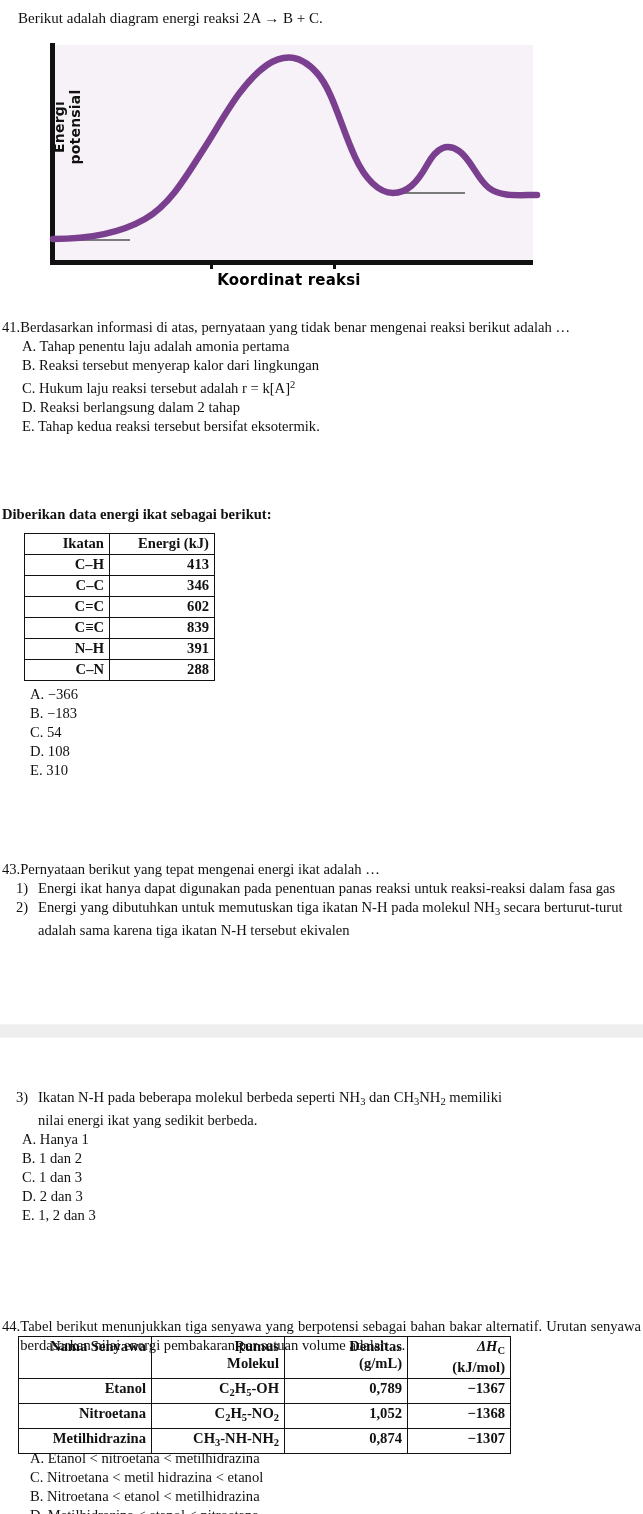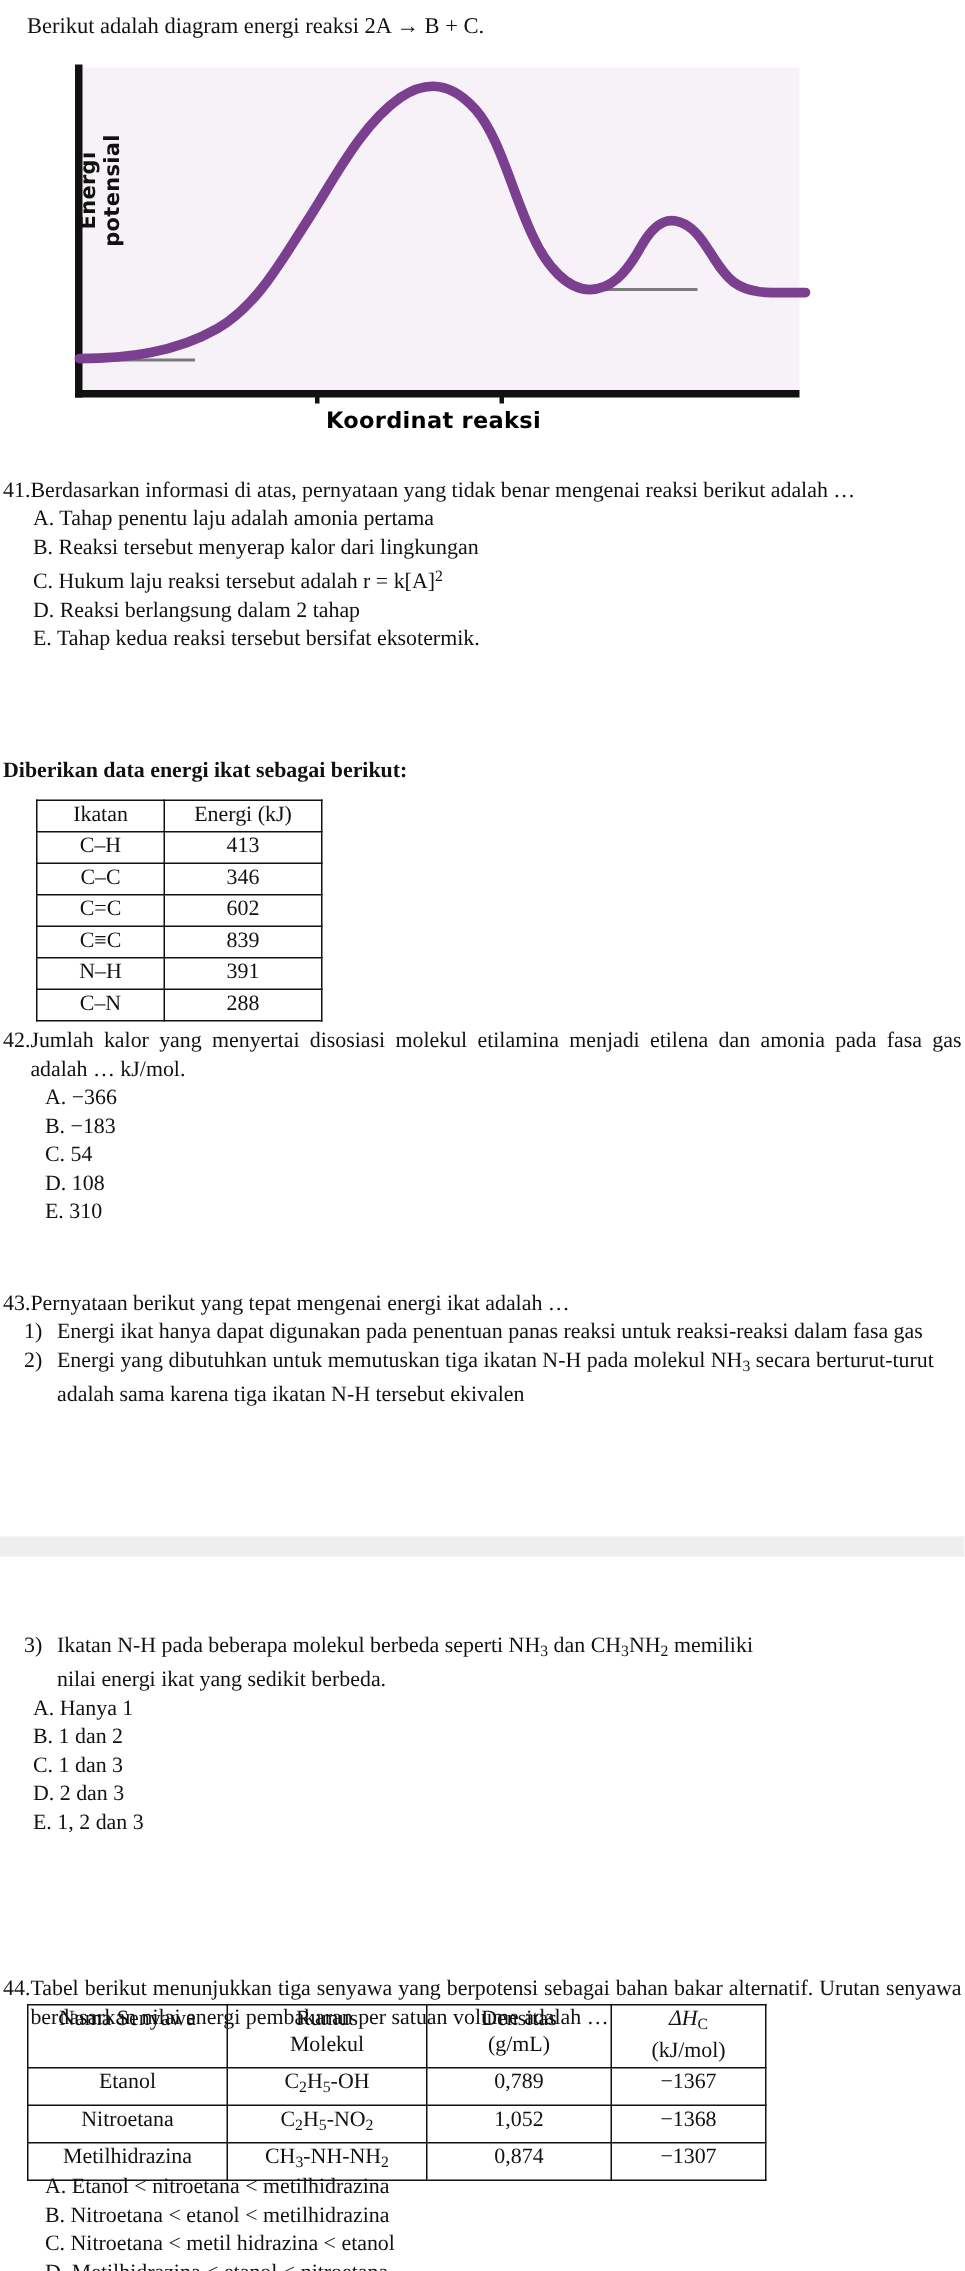"Ikatan" table.dt td, table.dt th { font-weight: normal -> bold; text-align: center -> right }
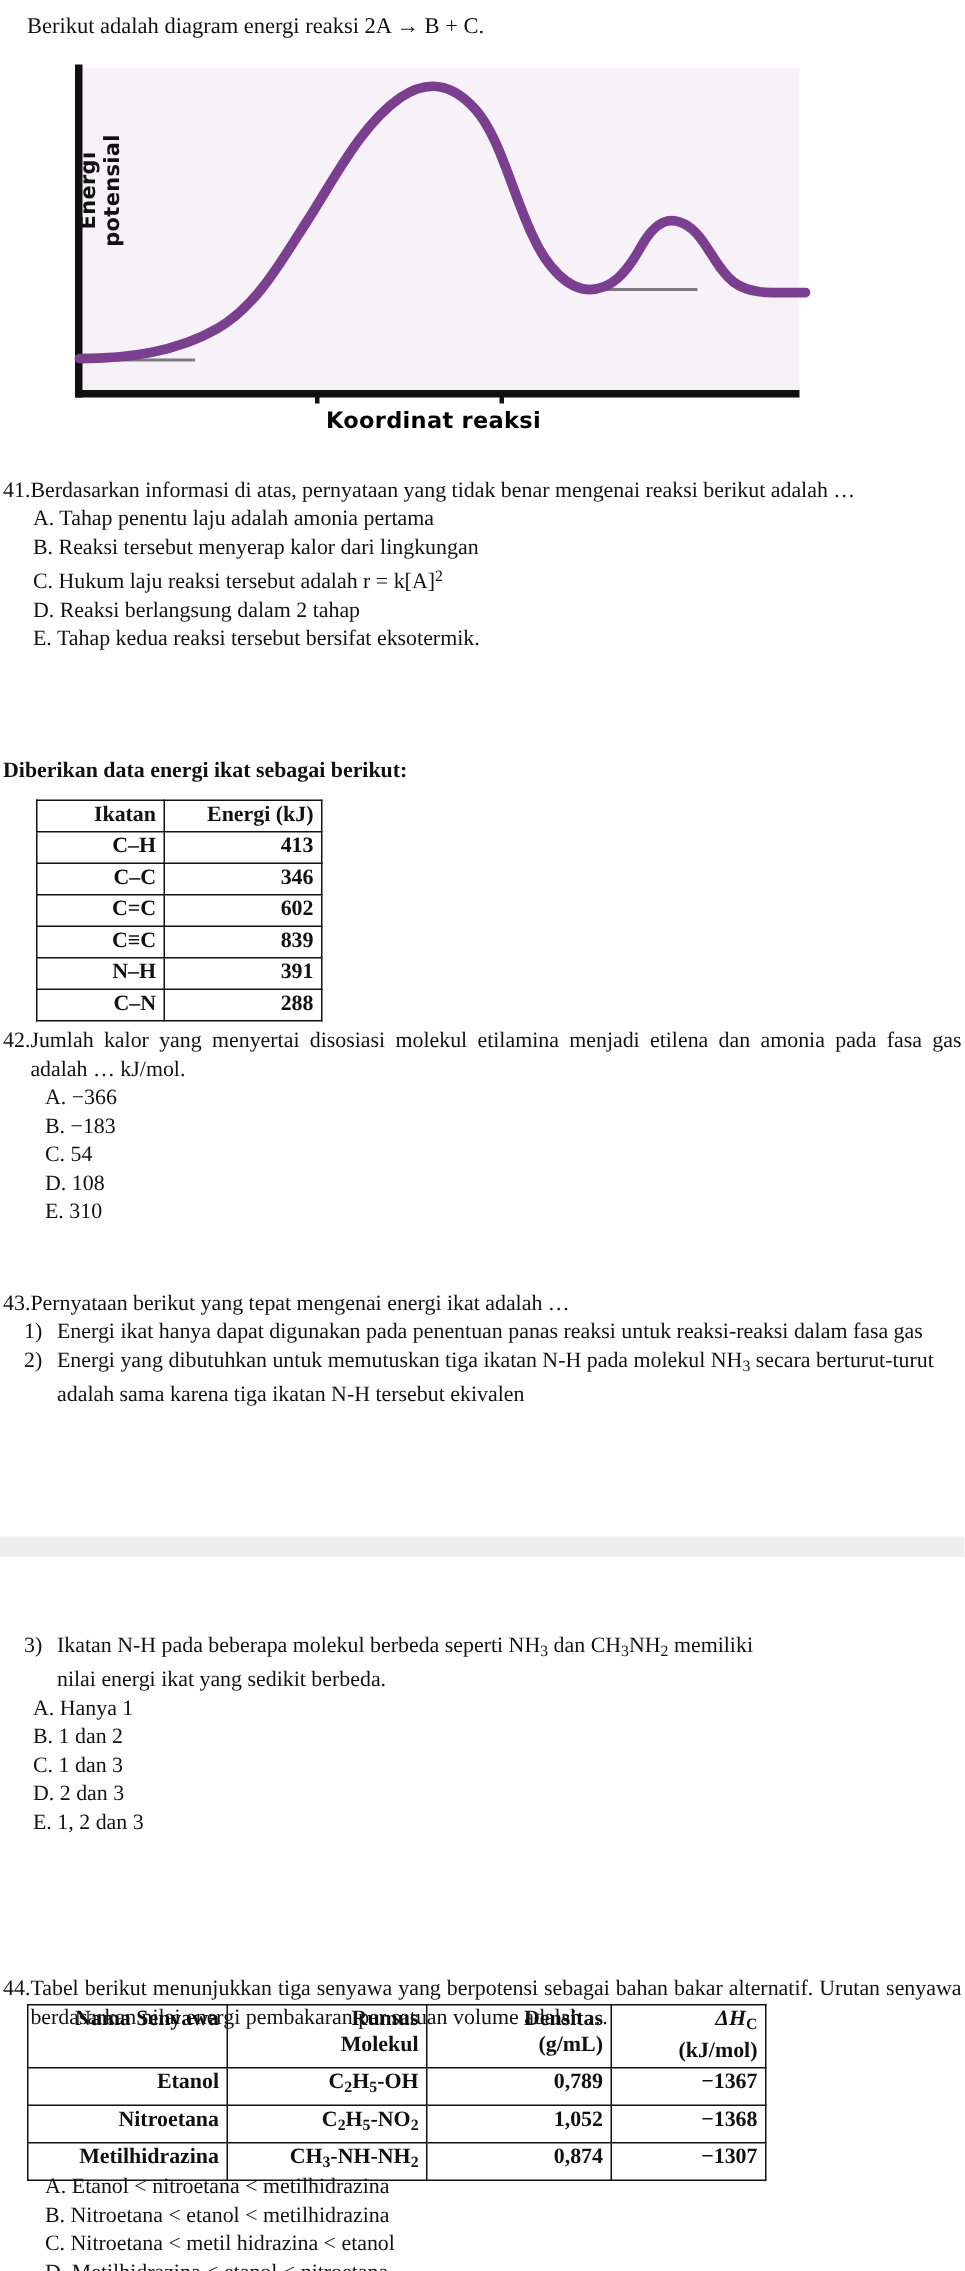"42." div.q-head { html: <div> <span>42.</span> <span>Jumlah kalor yang menyertai disosiasi molekul etilamina menjadi etilena dan amonia pada fasa gas adalah … kJ/mol.</span> </div> -> none }
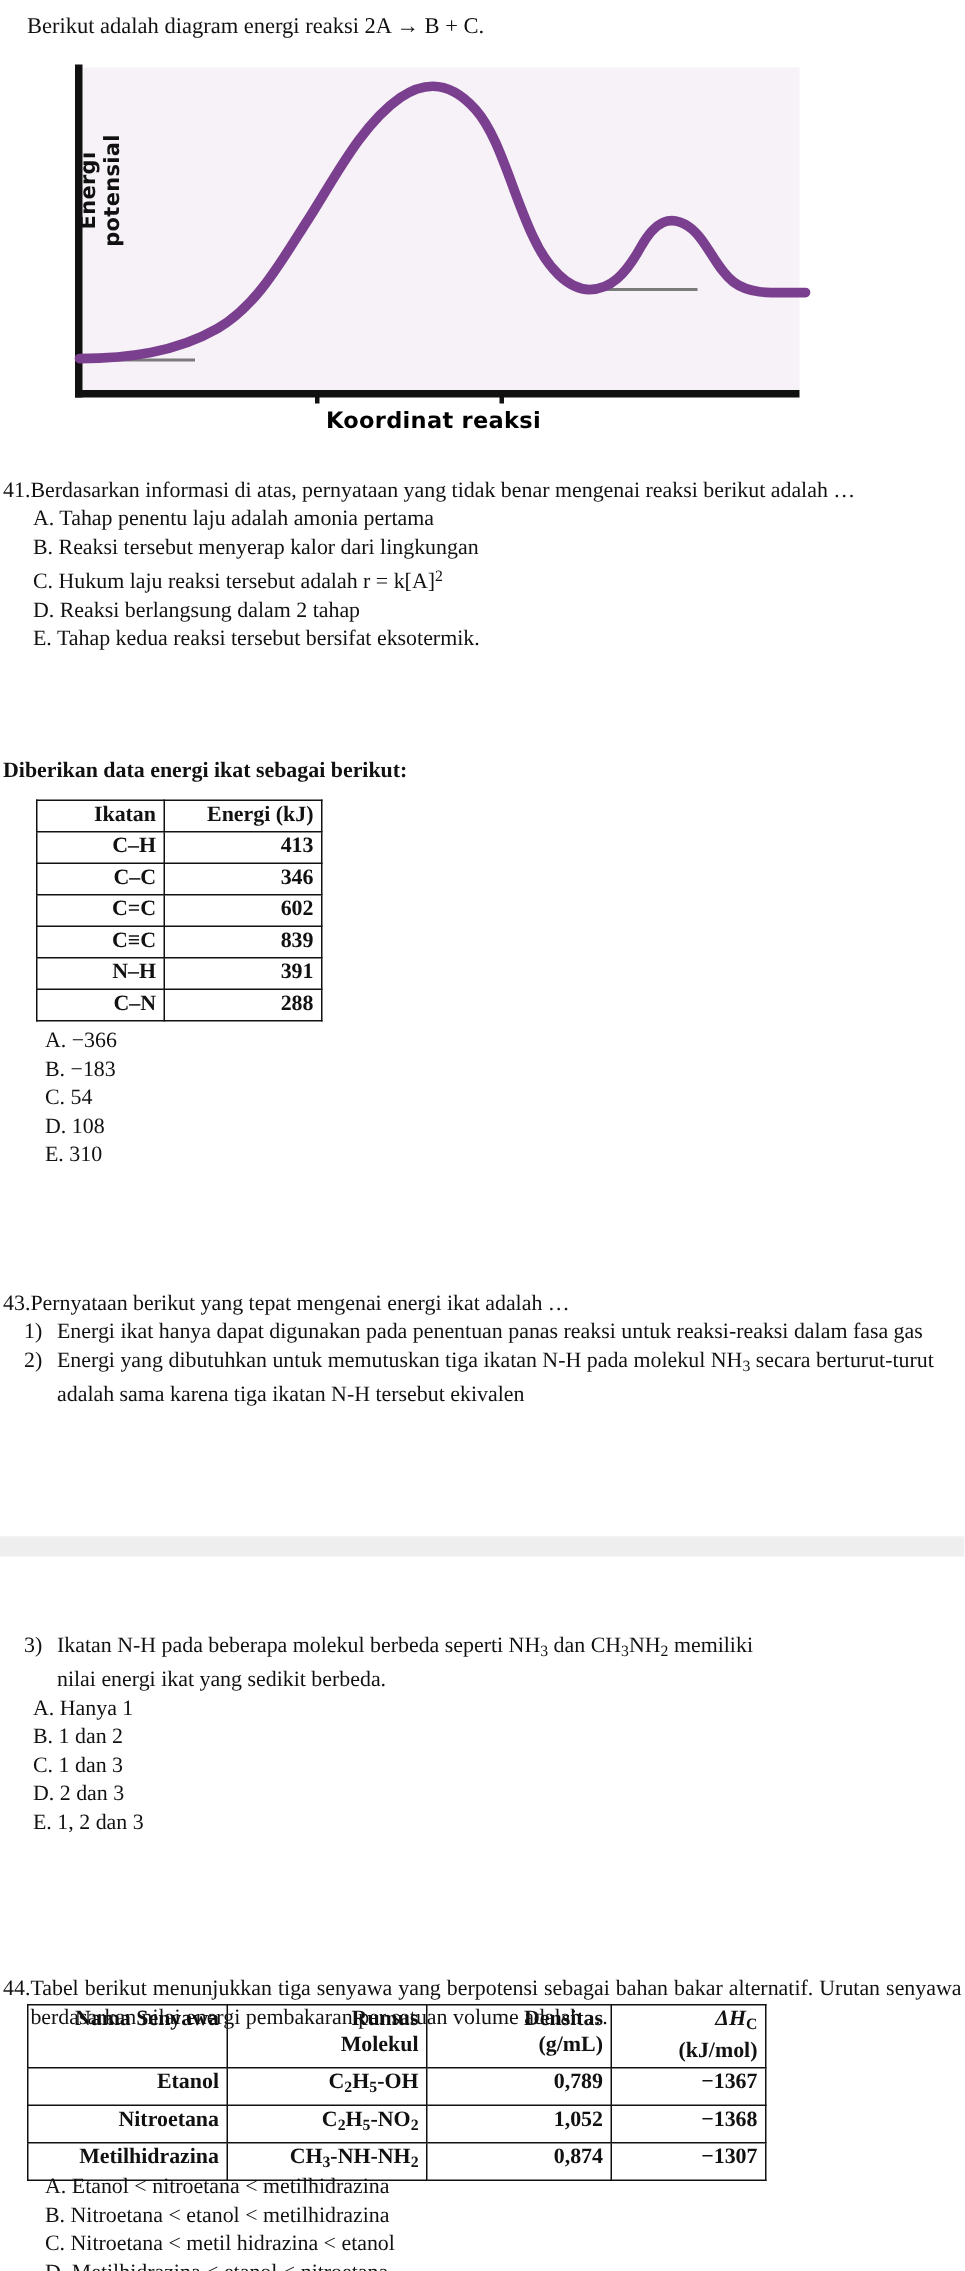"B. Nitroetana < etanol <" div.opt { order: before "C. Nitroetana < metil hidrazina" -> after "C. Nitroetana < metil hidrazina" }
